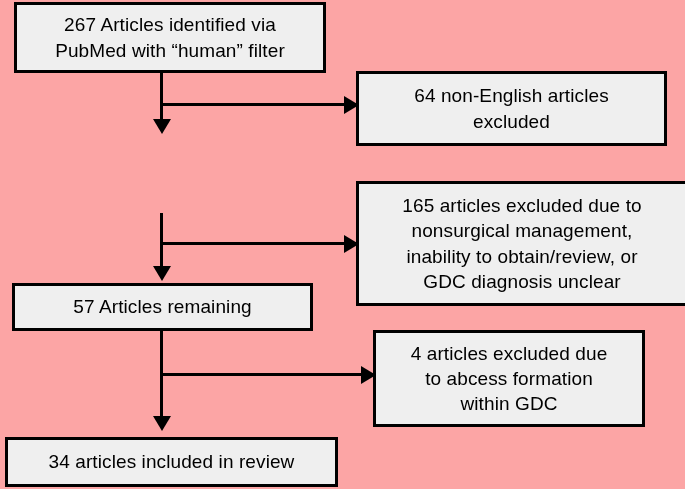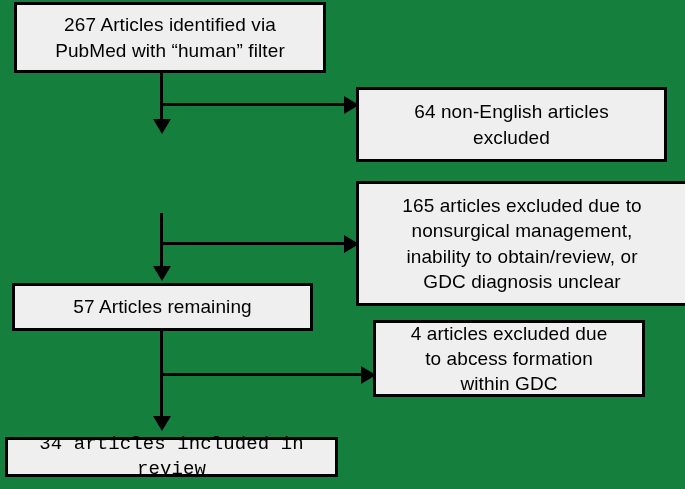"267 Articles identified via" #canvas { background: #15803d -> #fca5a5 }
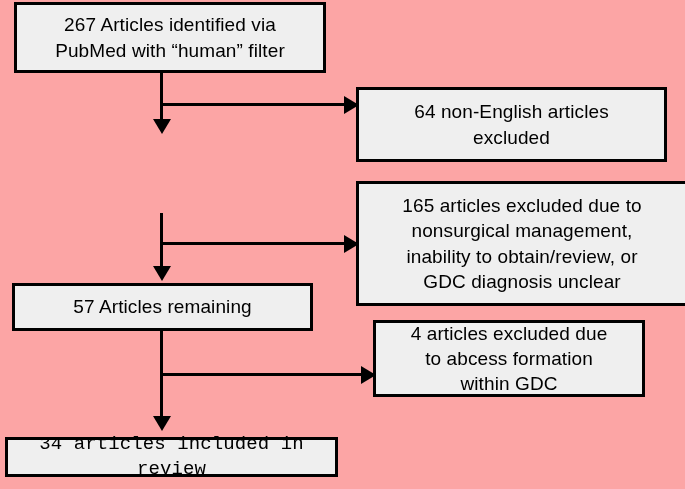"64 non-English articles" .node-x1 { margin-top: 16px -> none }
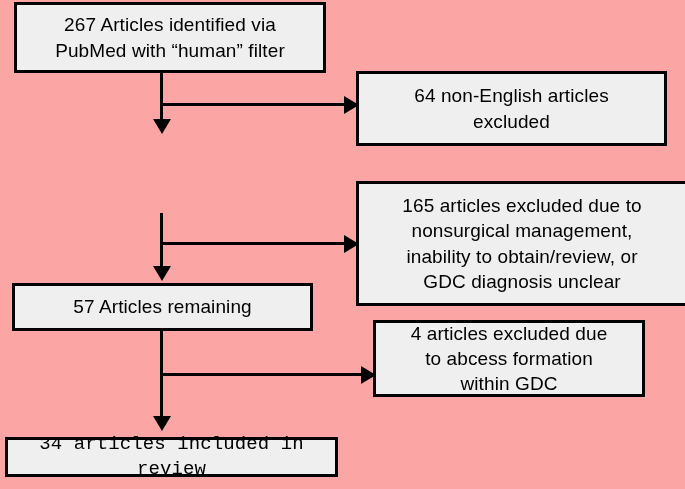"4 articles excluded due" .node-x3 { height: 77px -> 97px; top: 320px -> 330px }
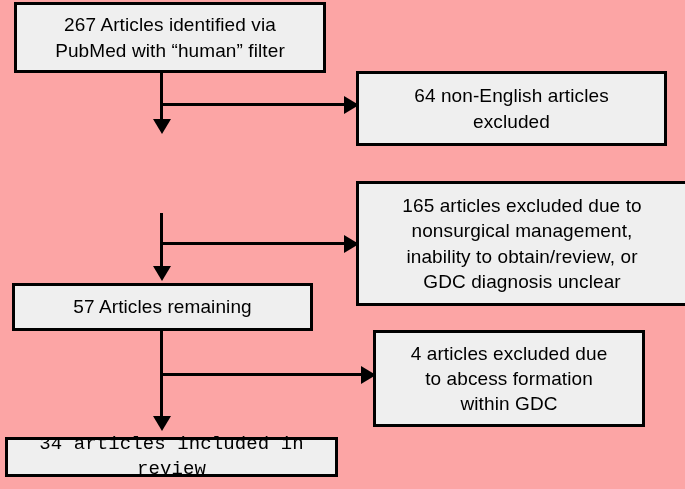"34 articles included in review" .node-n4 { font-family: Liberation Mono, monospace -> none; height: 40px -> 50px }
